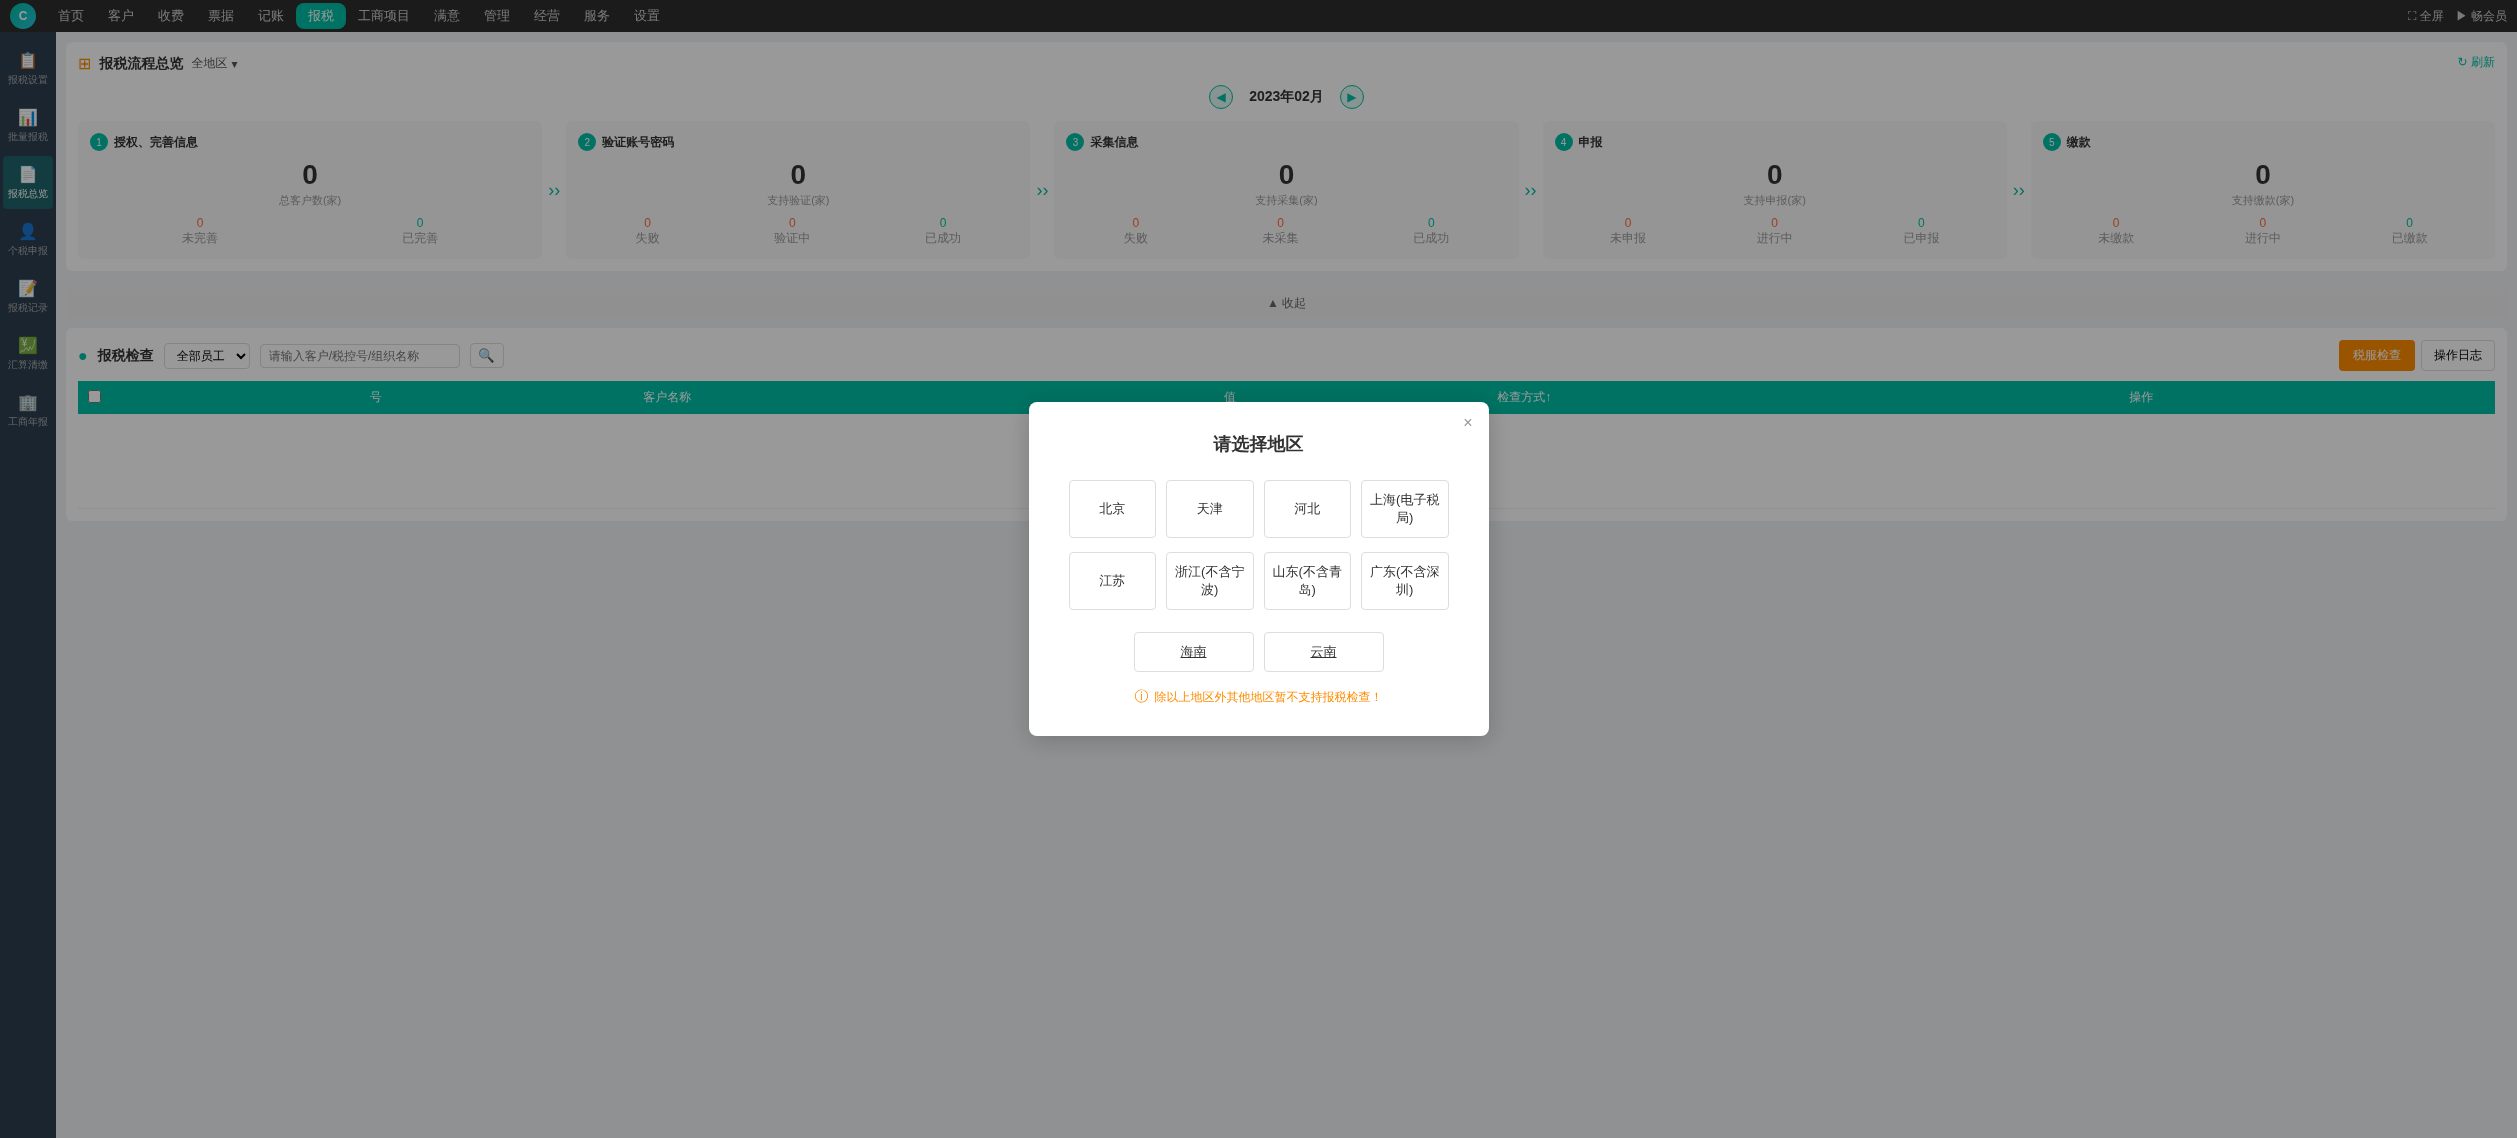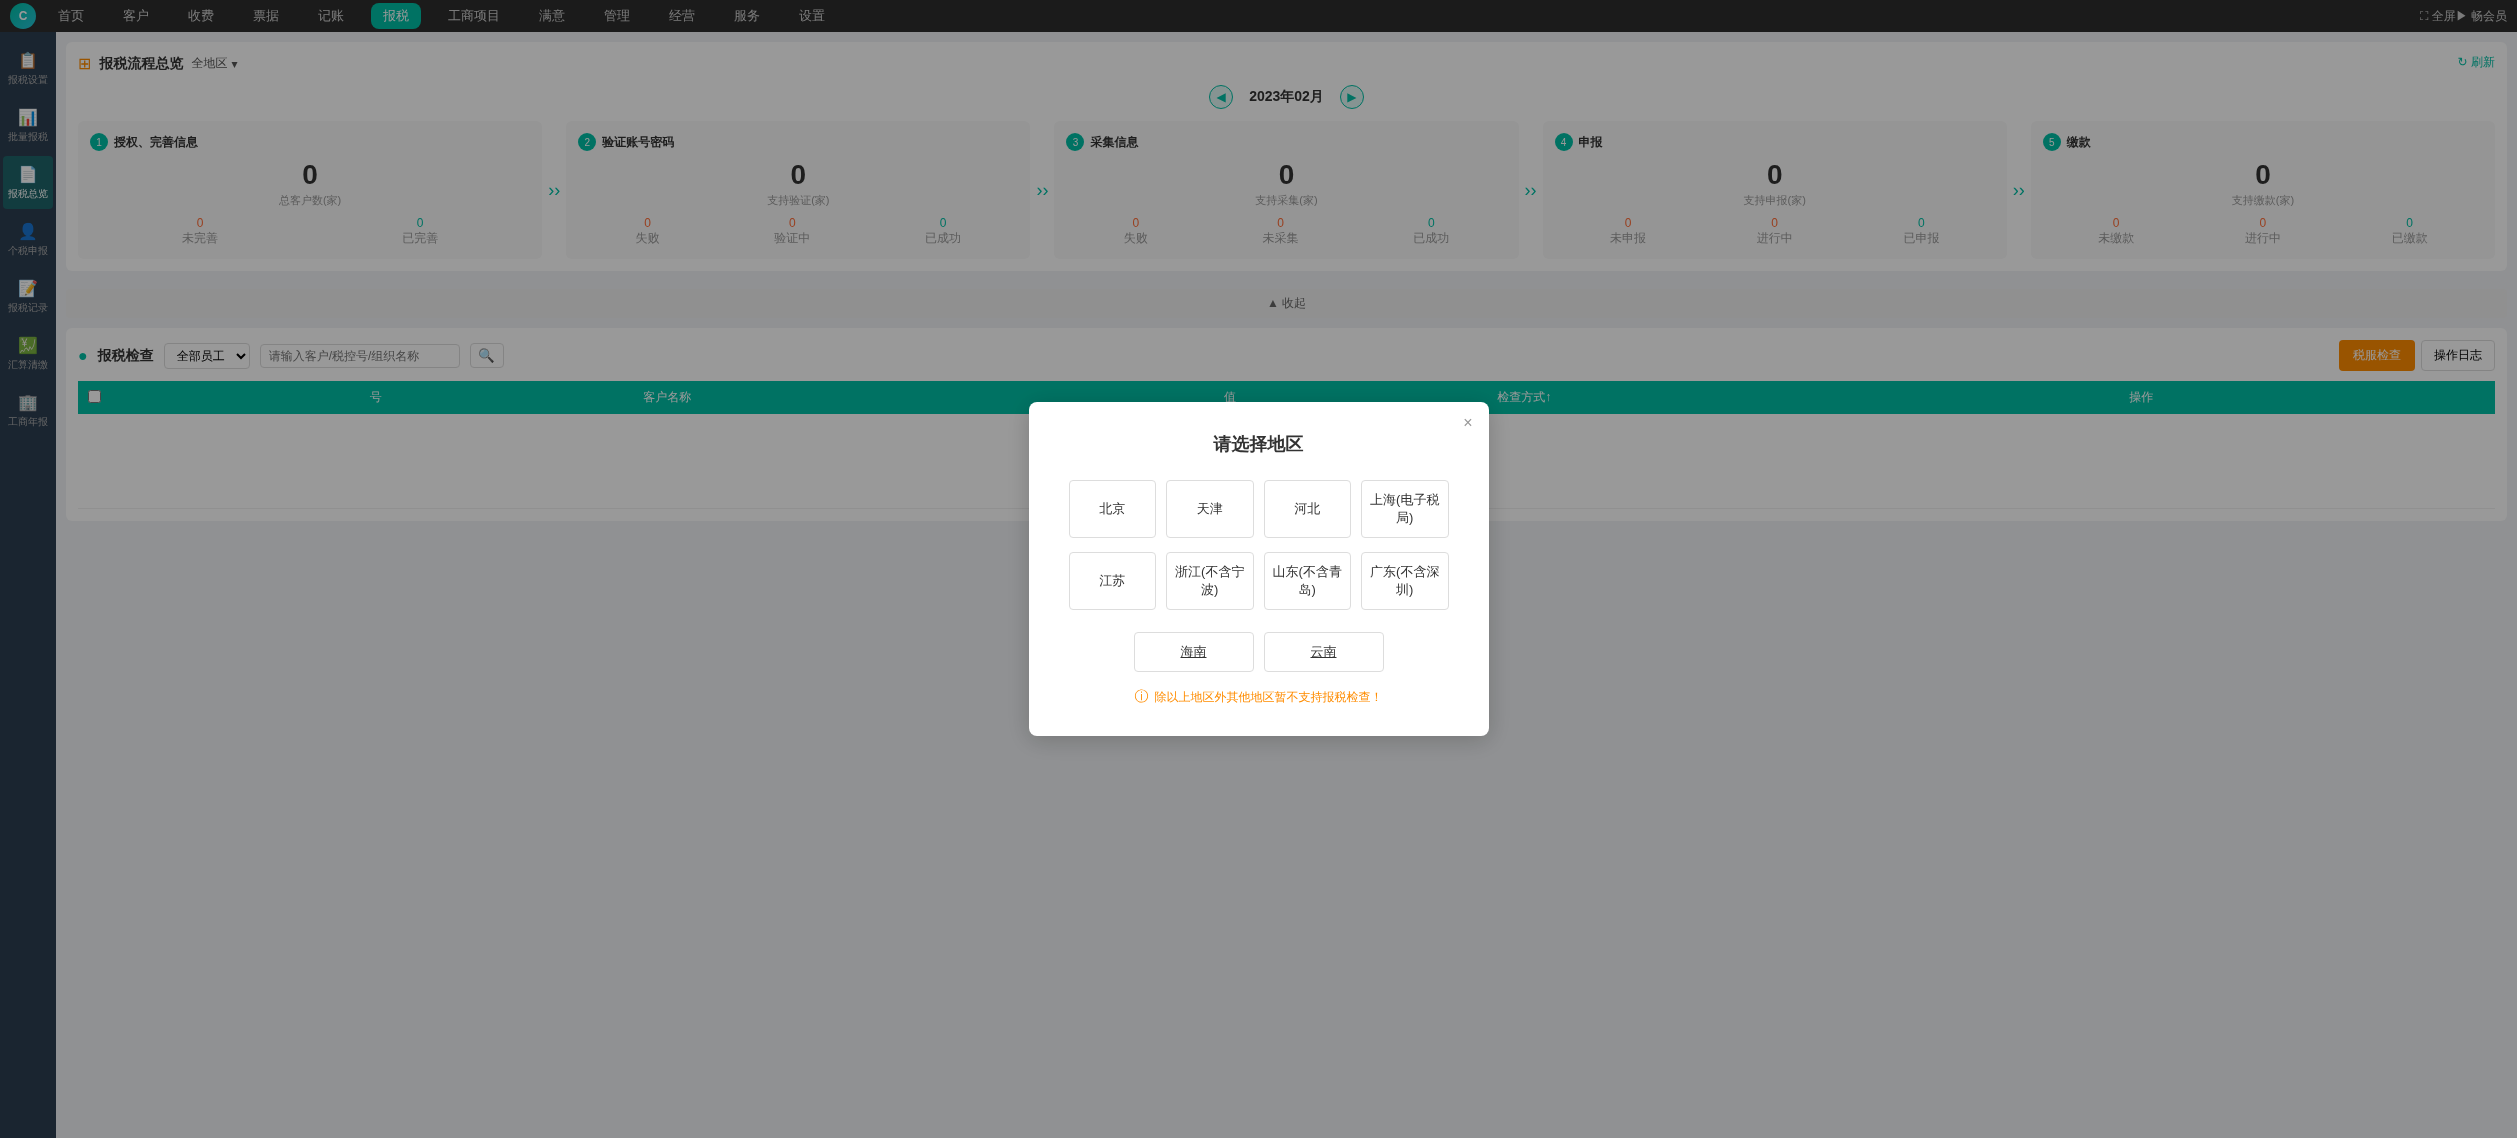"首页" .top-nav-items { gap: 15px -> 0 }
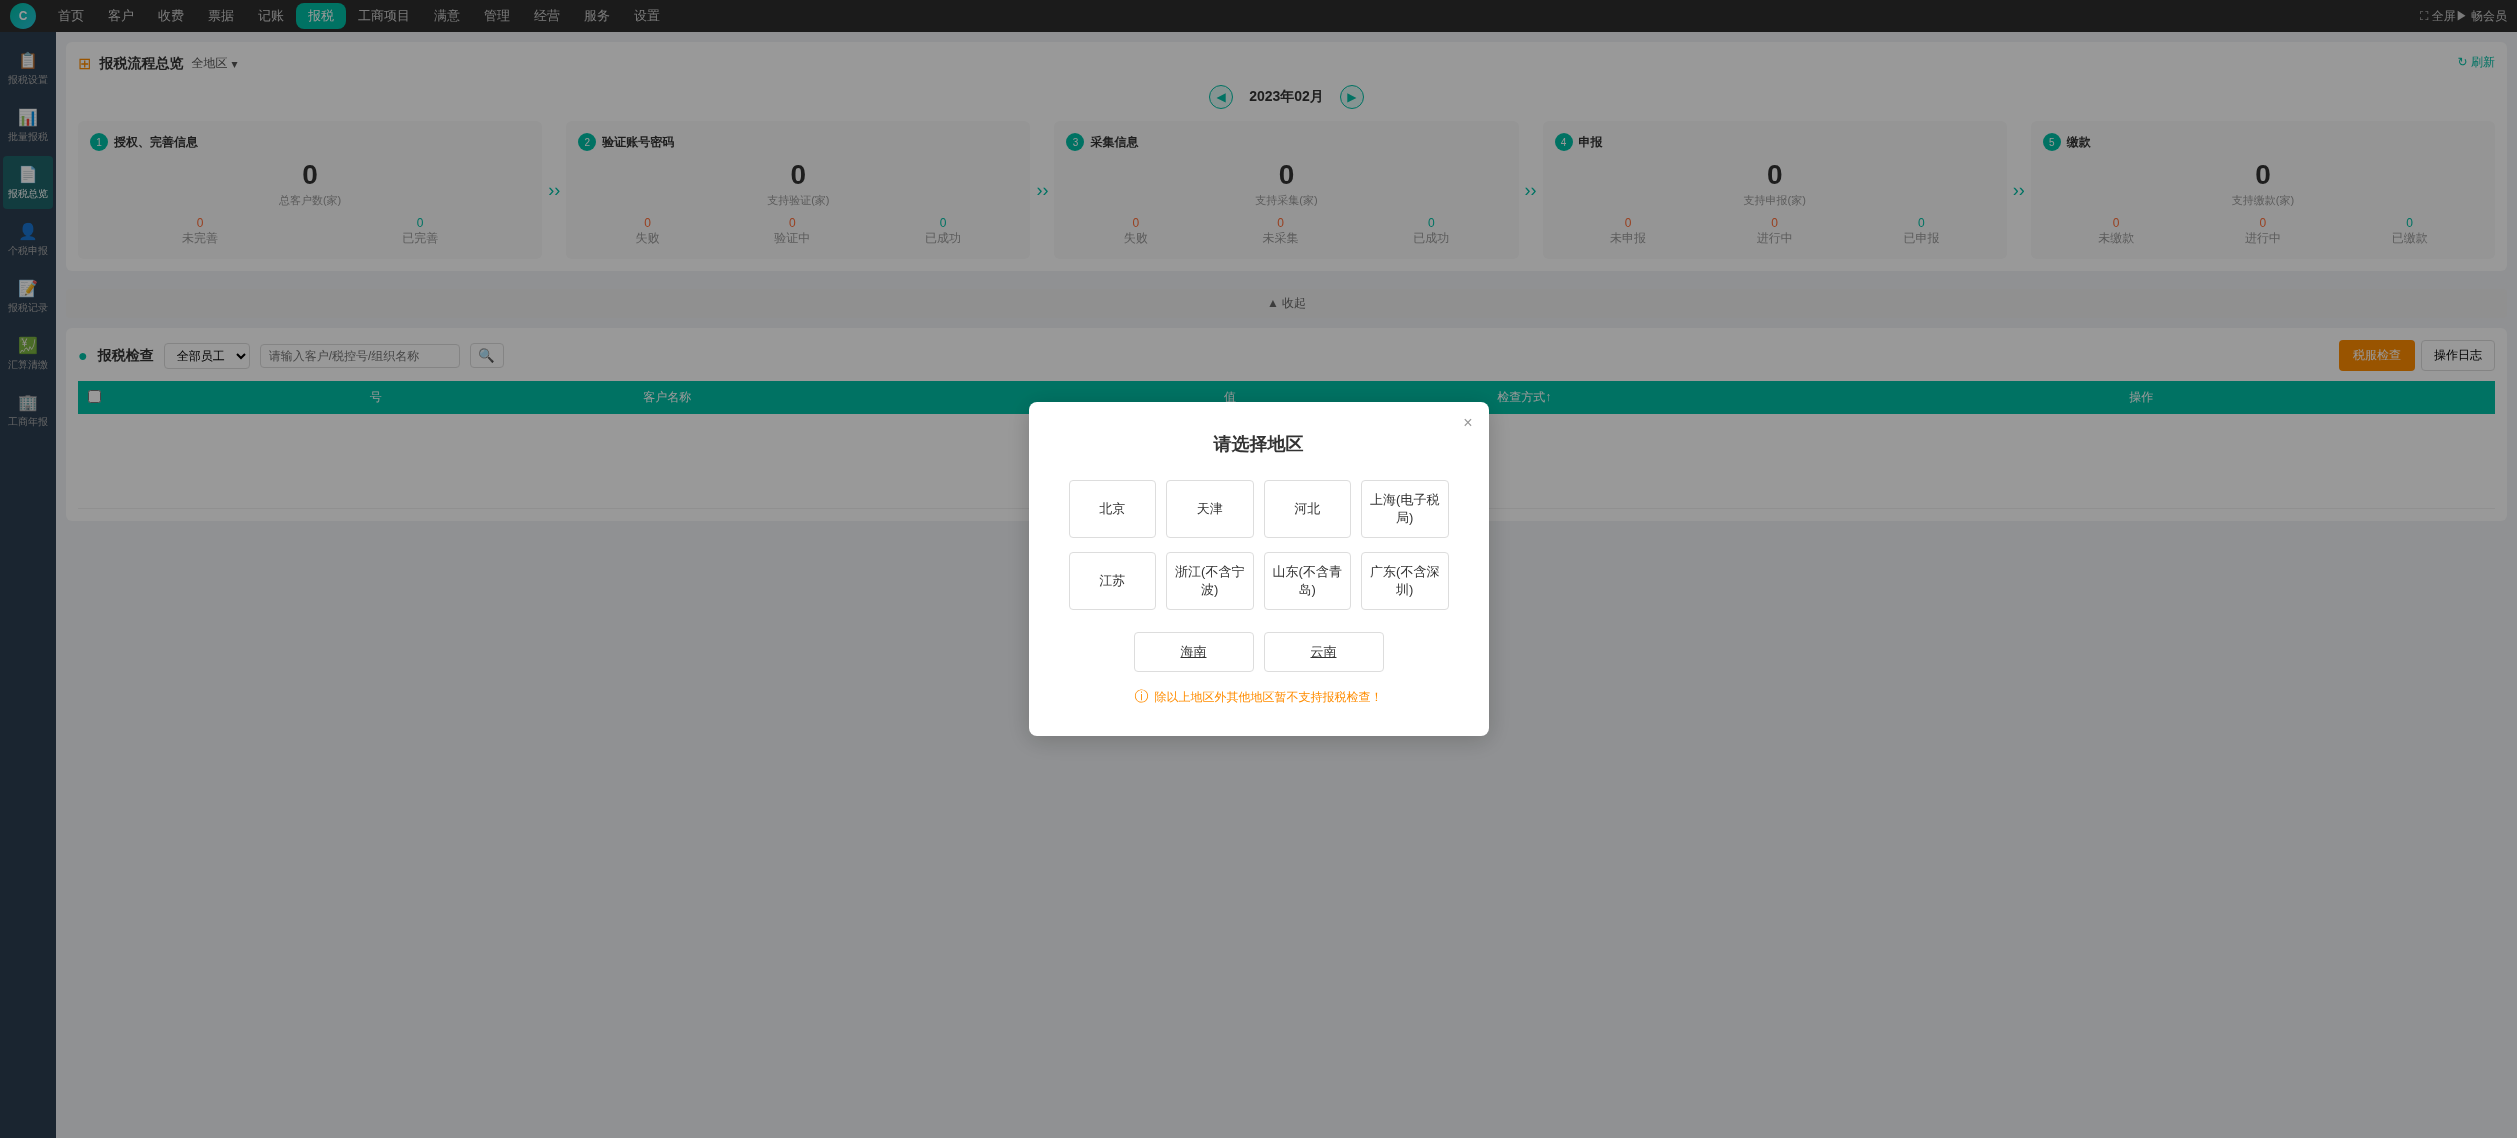"⛶ 全屏" .top-nav-right { gap: 0 -> 12px }
